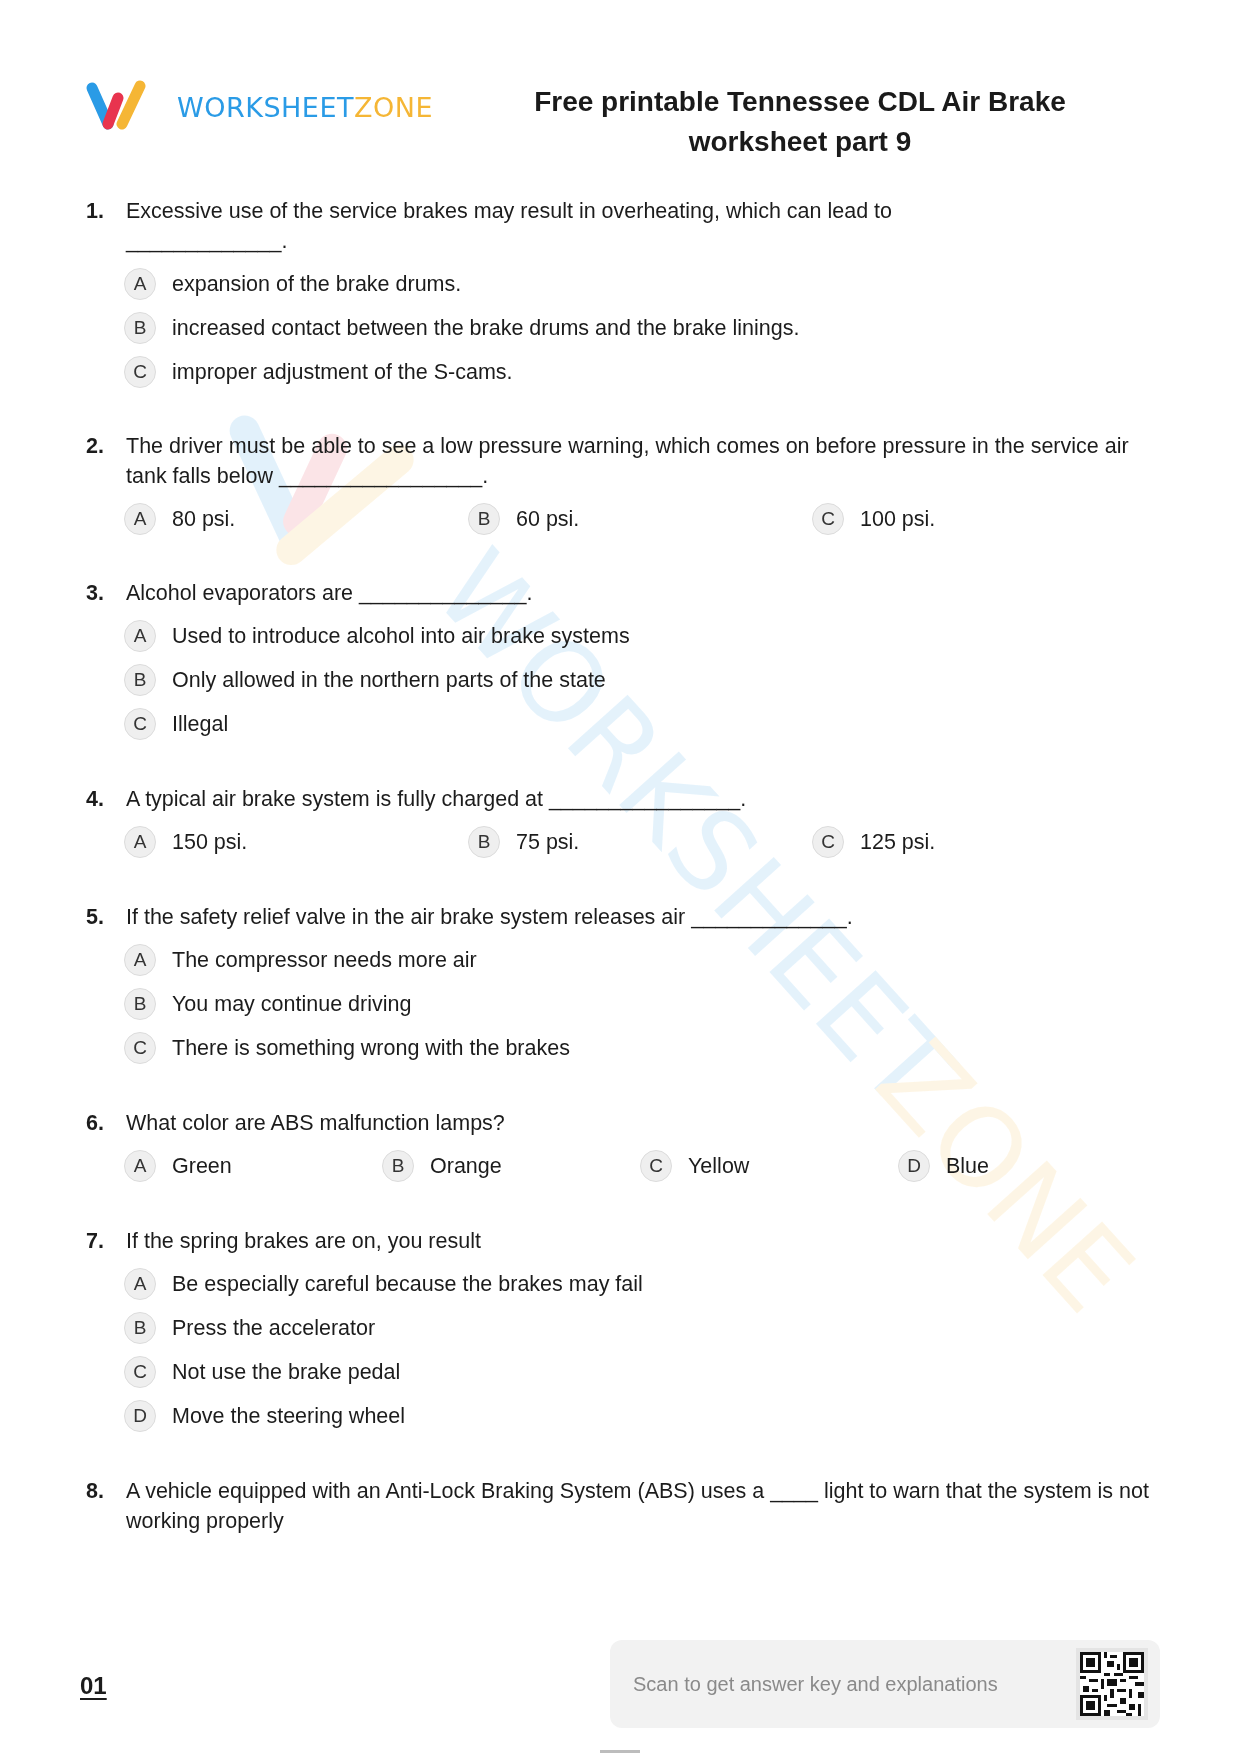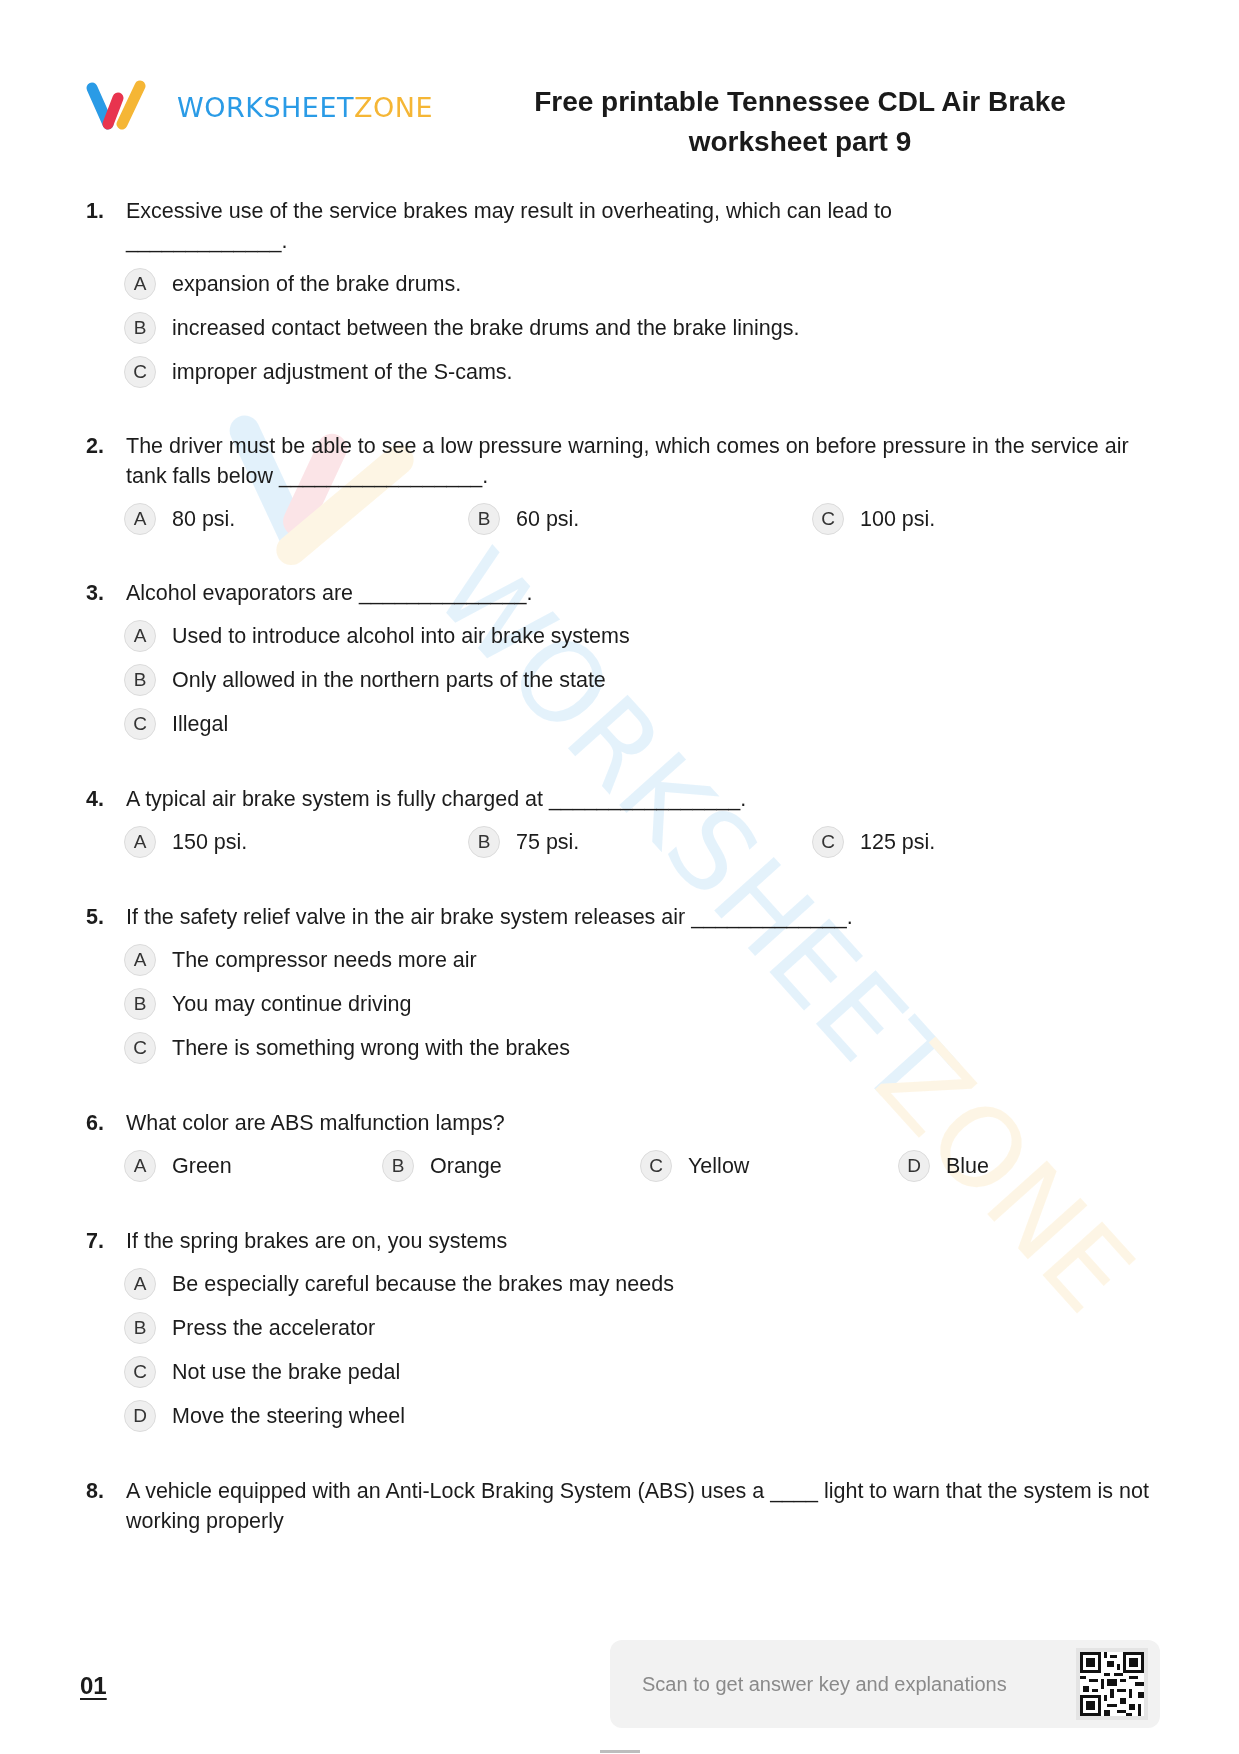"If the spring brakes are" span.q-text { text: systems -> result }
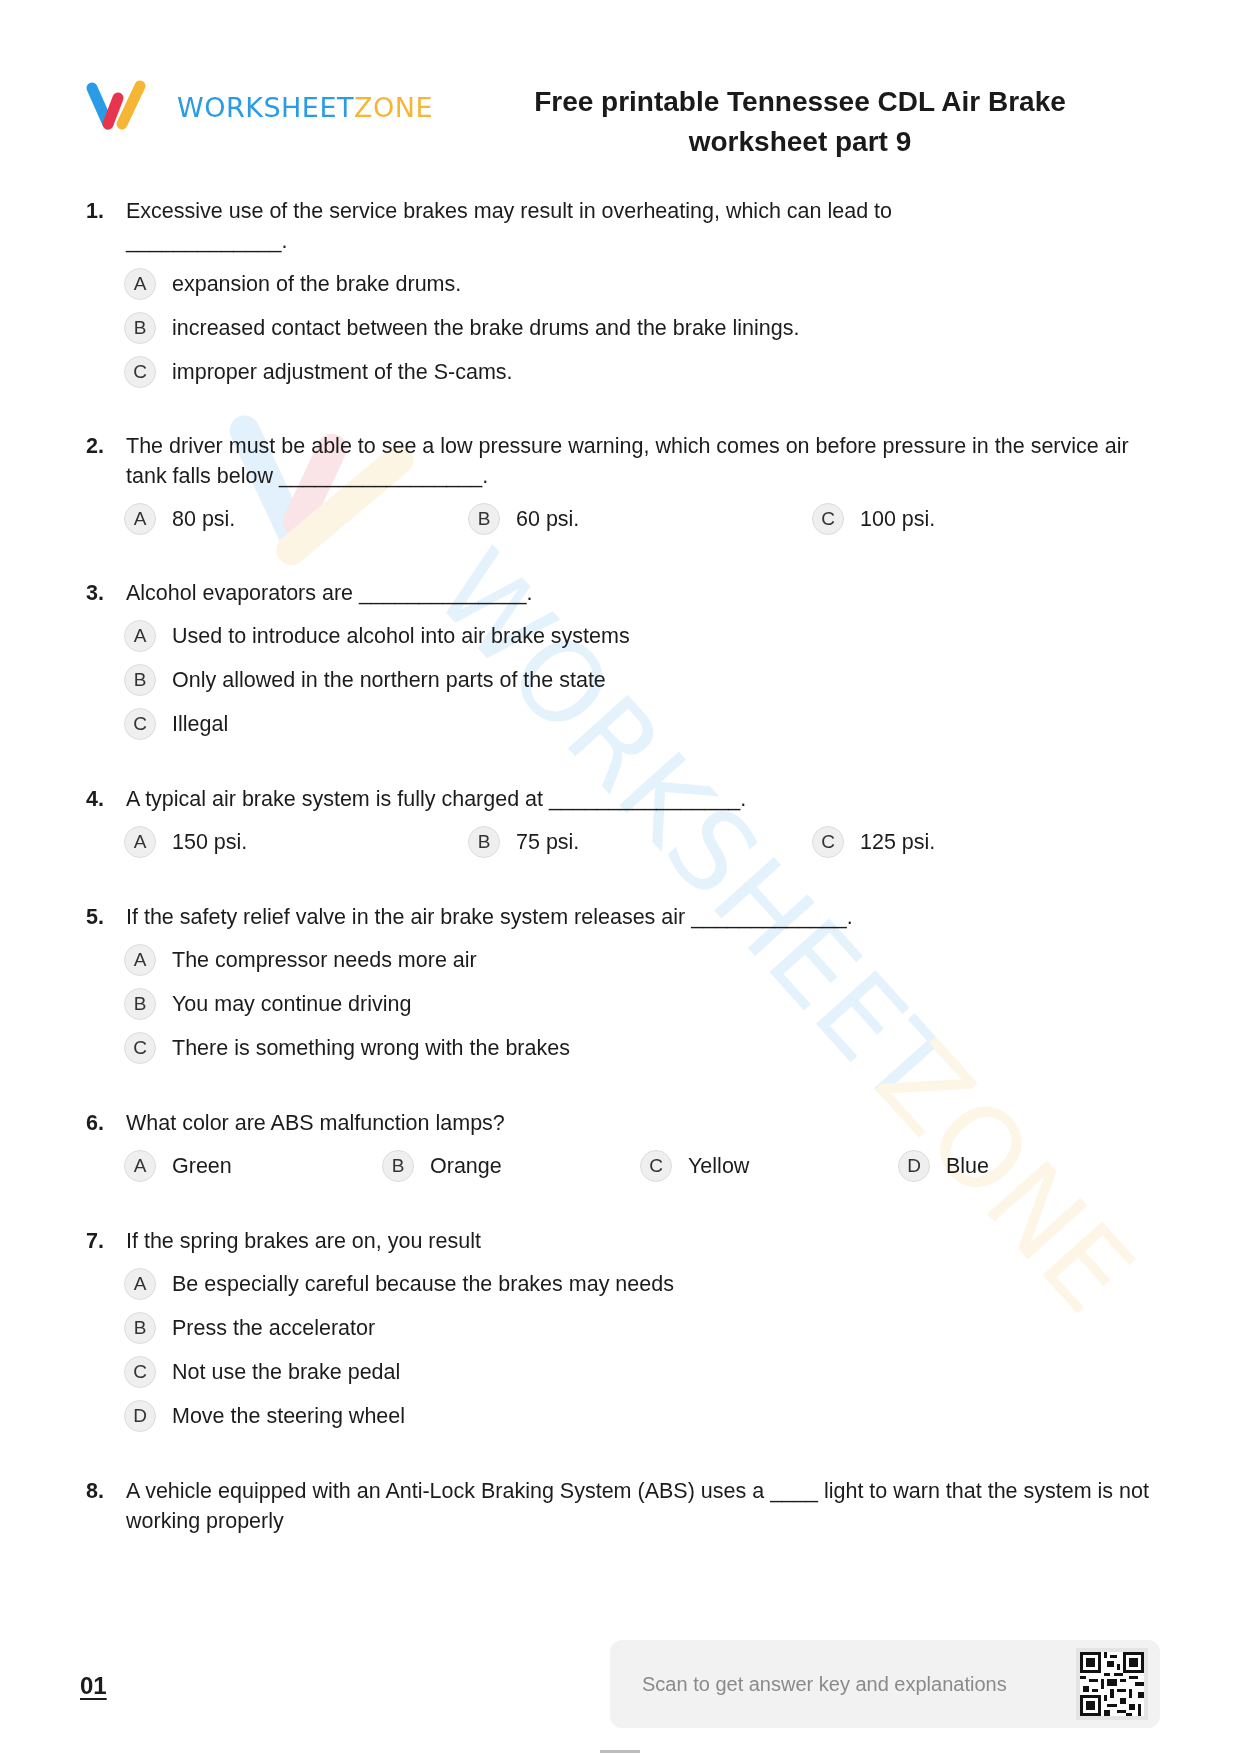"Be especially careful because the" span { text: needs -> fail }
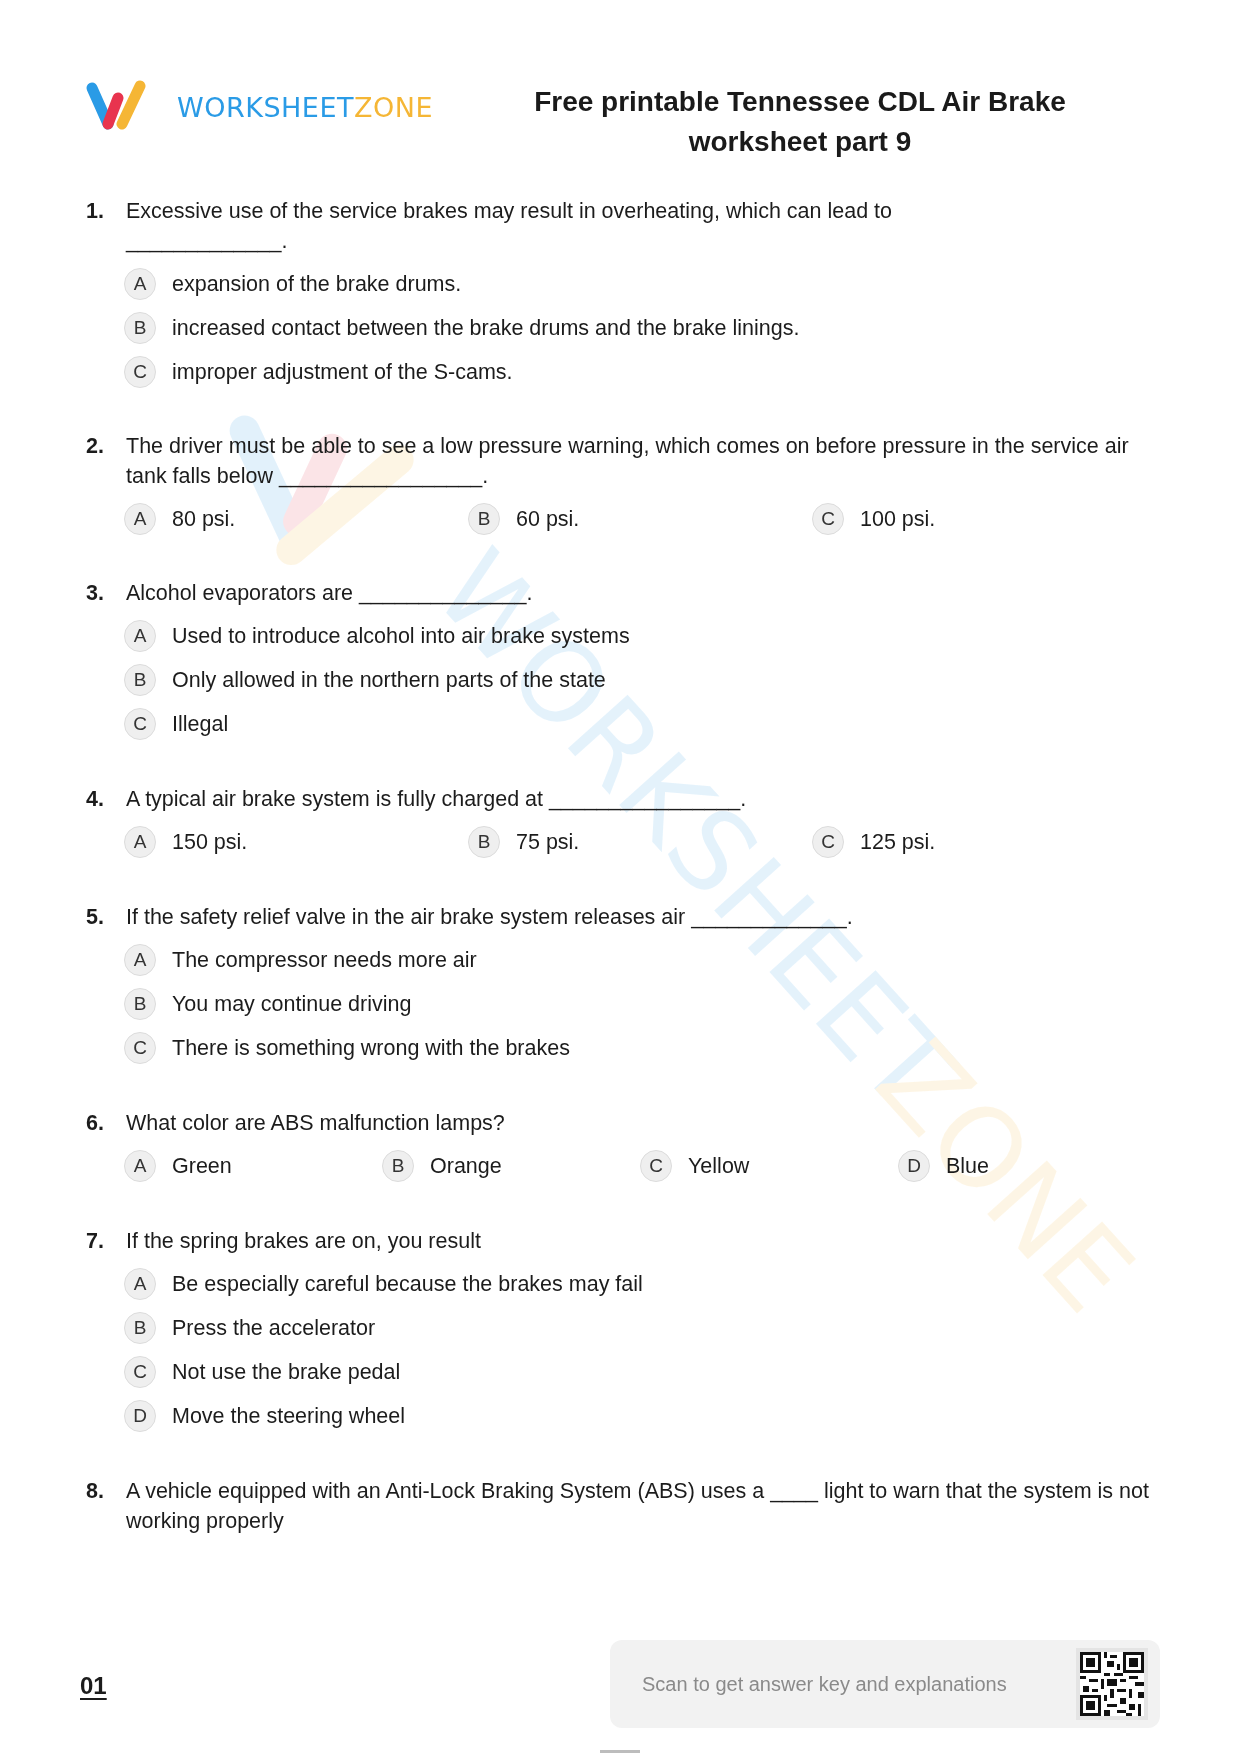"Scan to get answer key" .footer-text { margin-left: 32px -> 23px }
